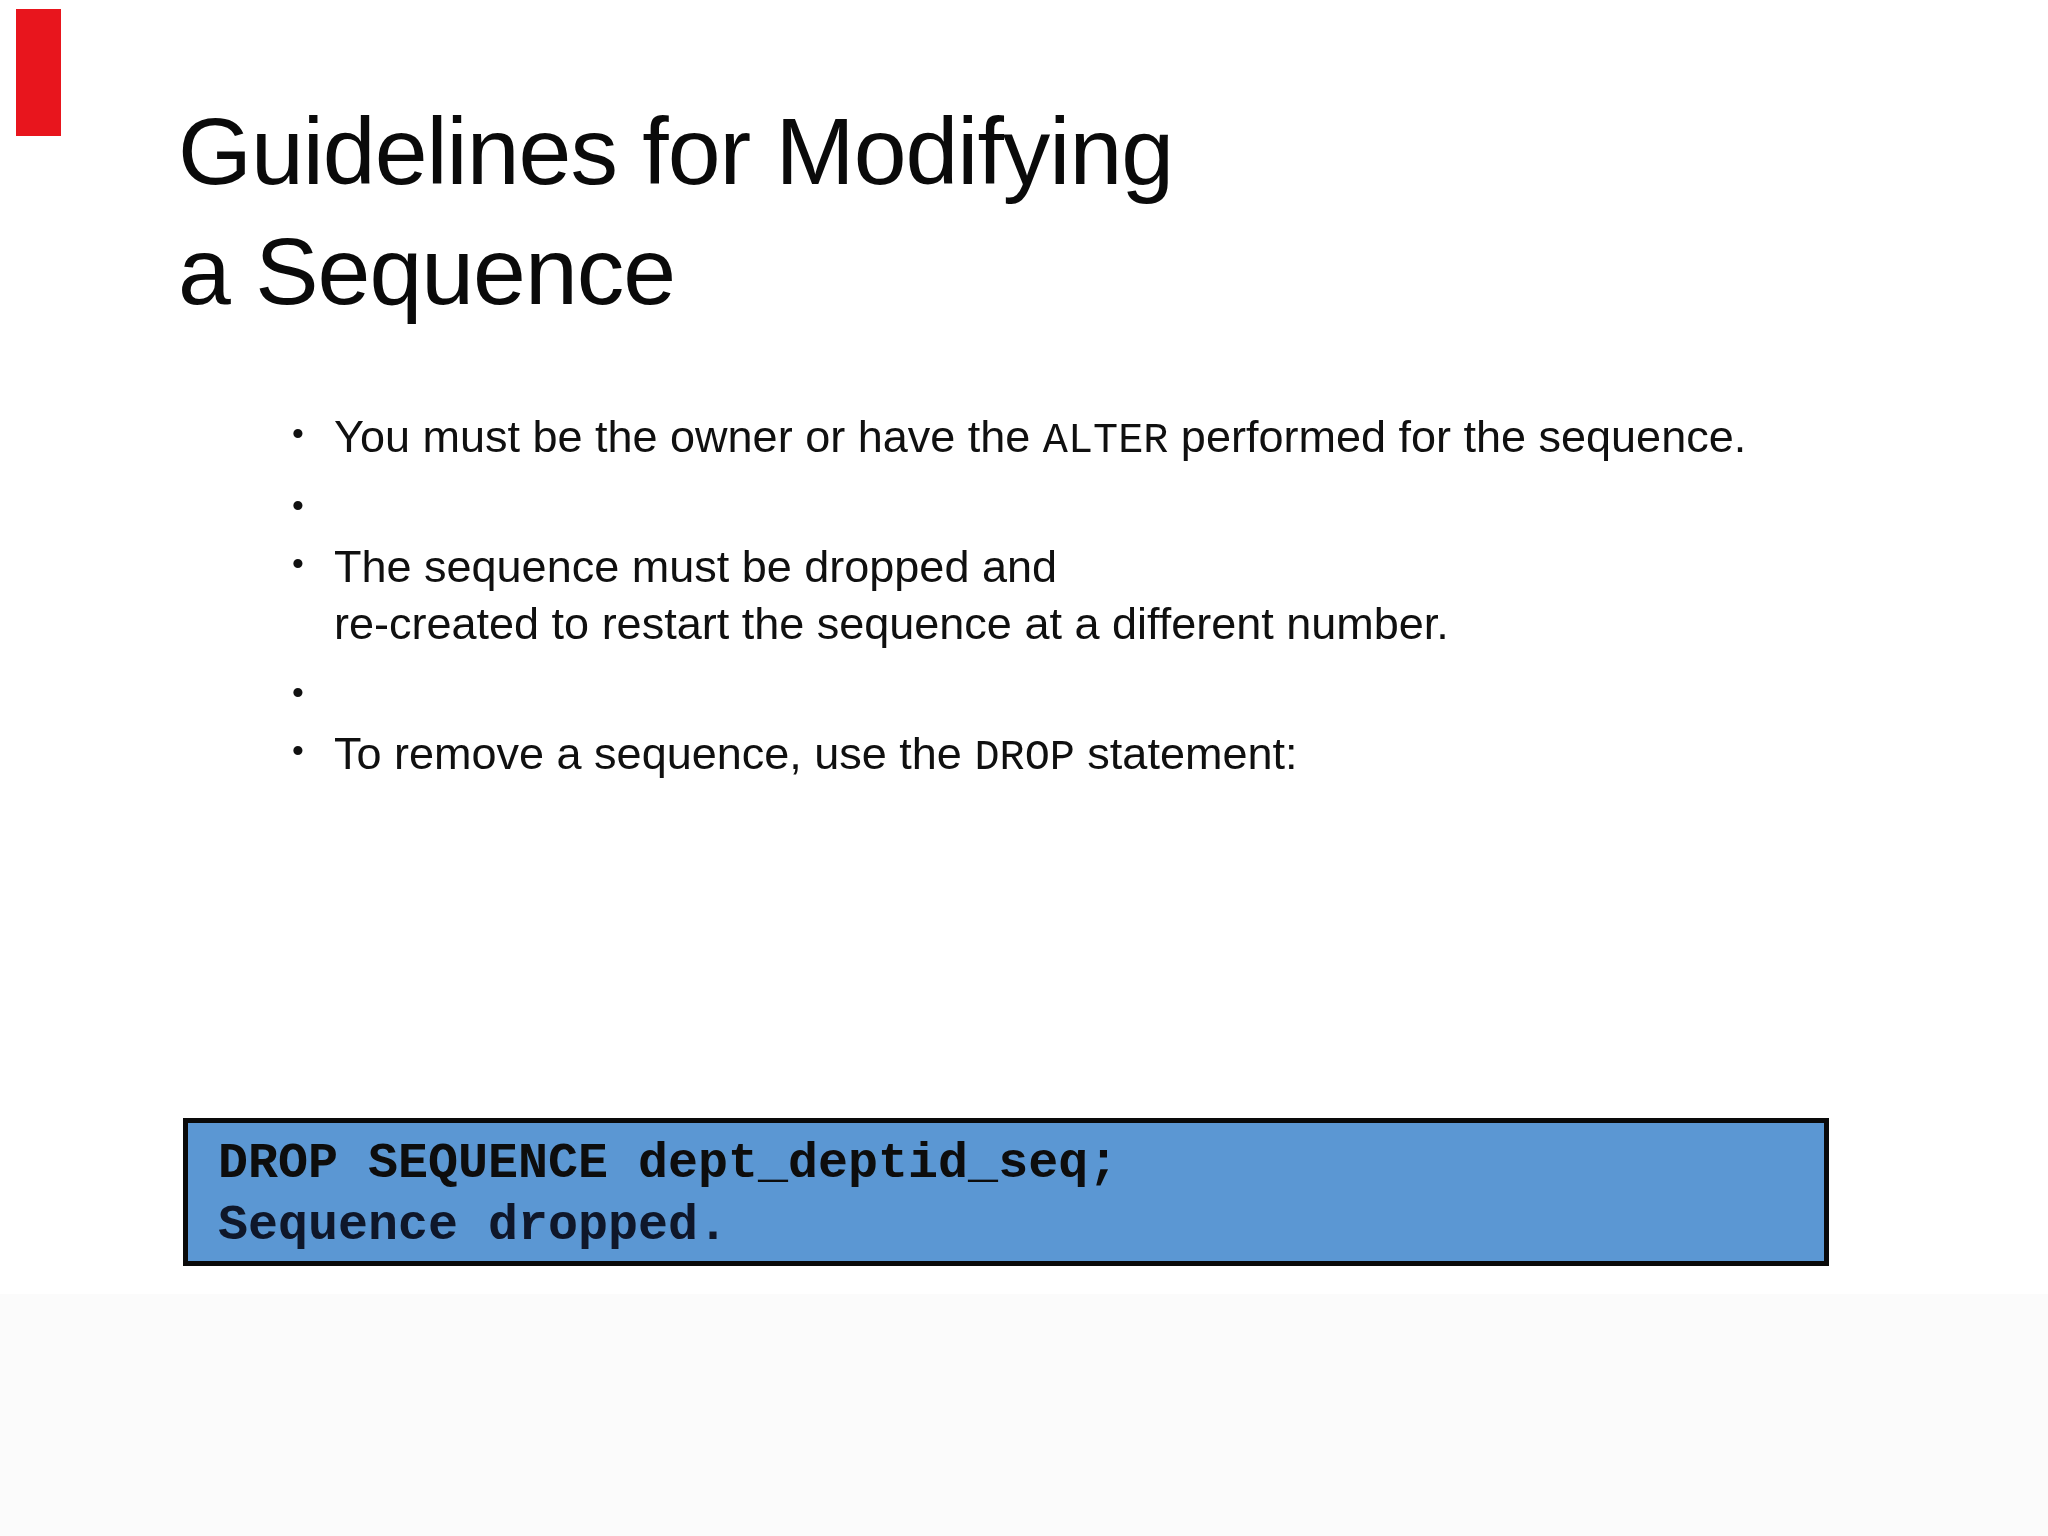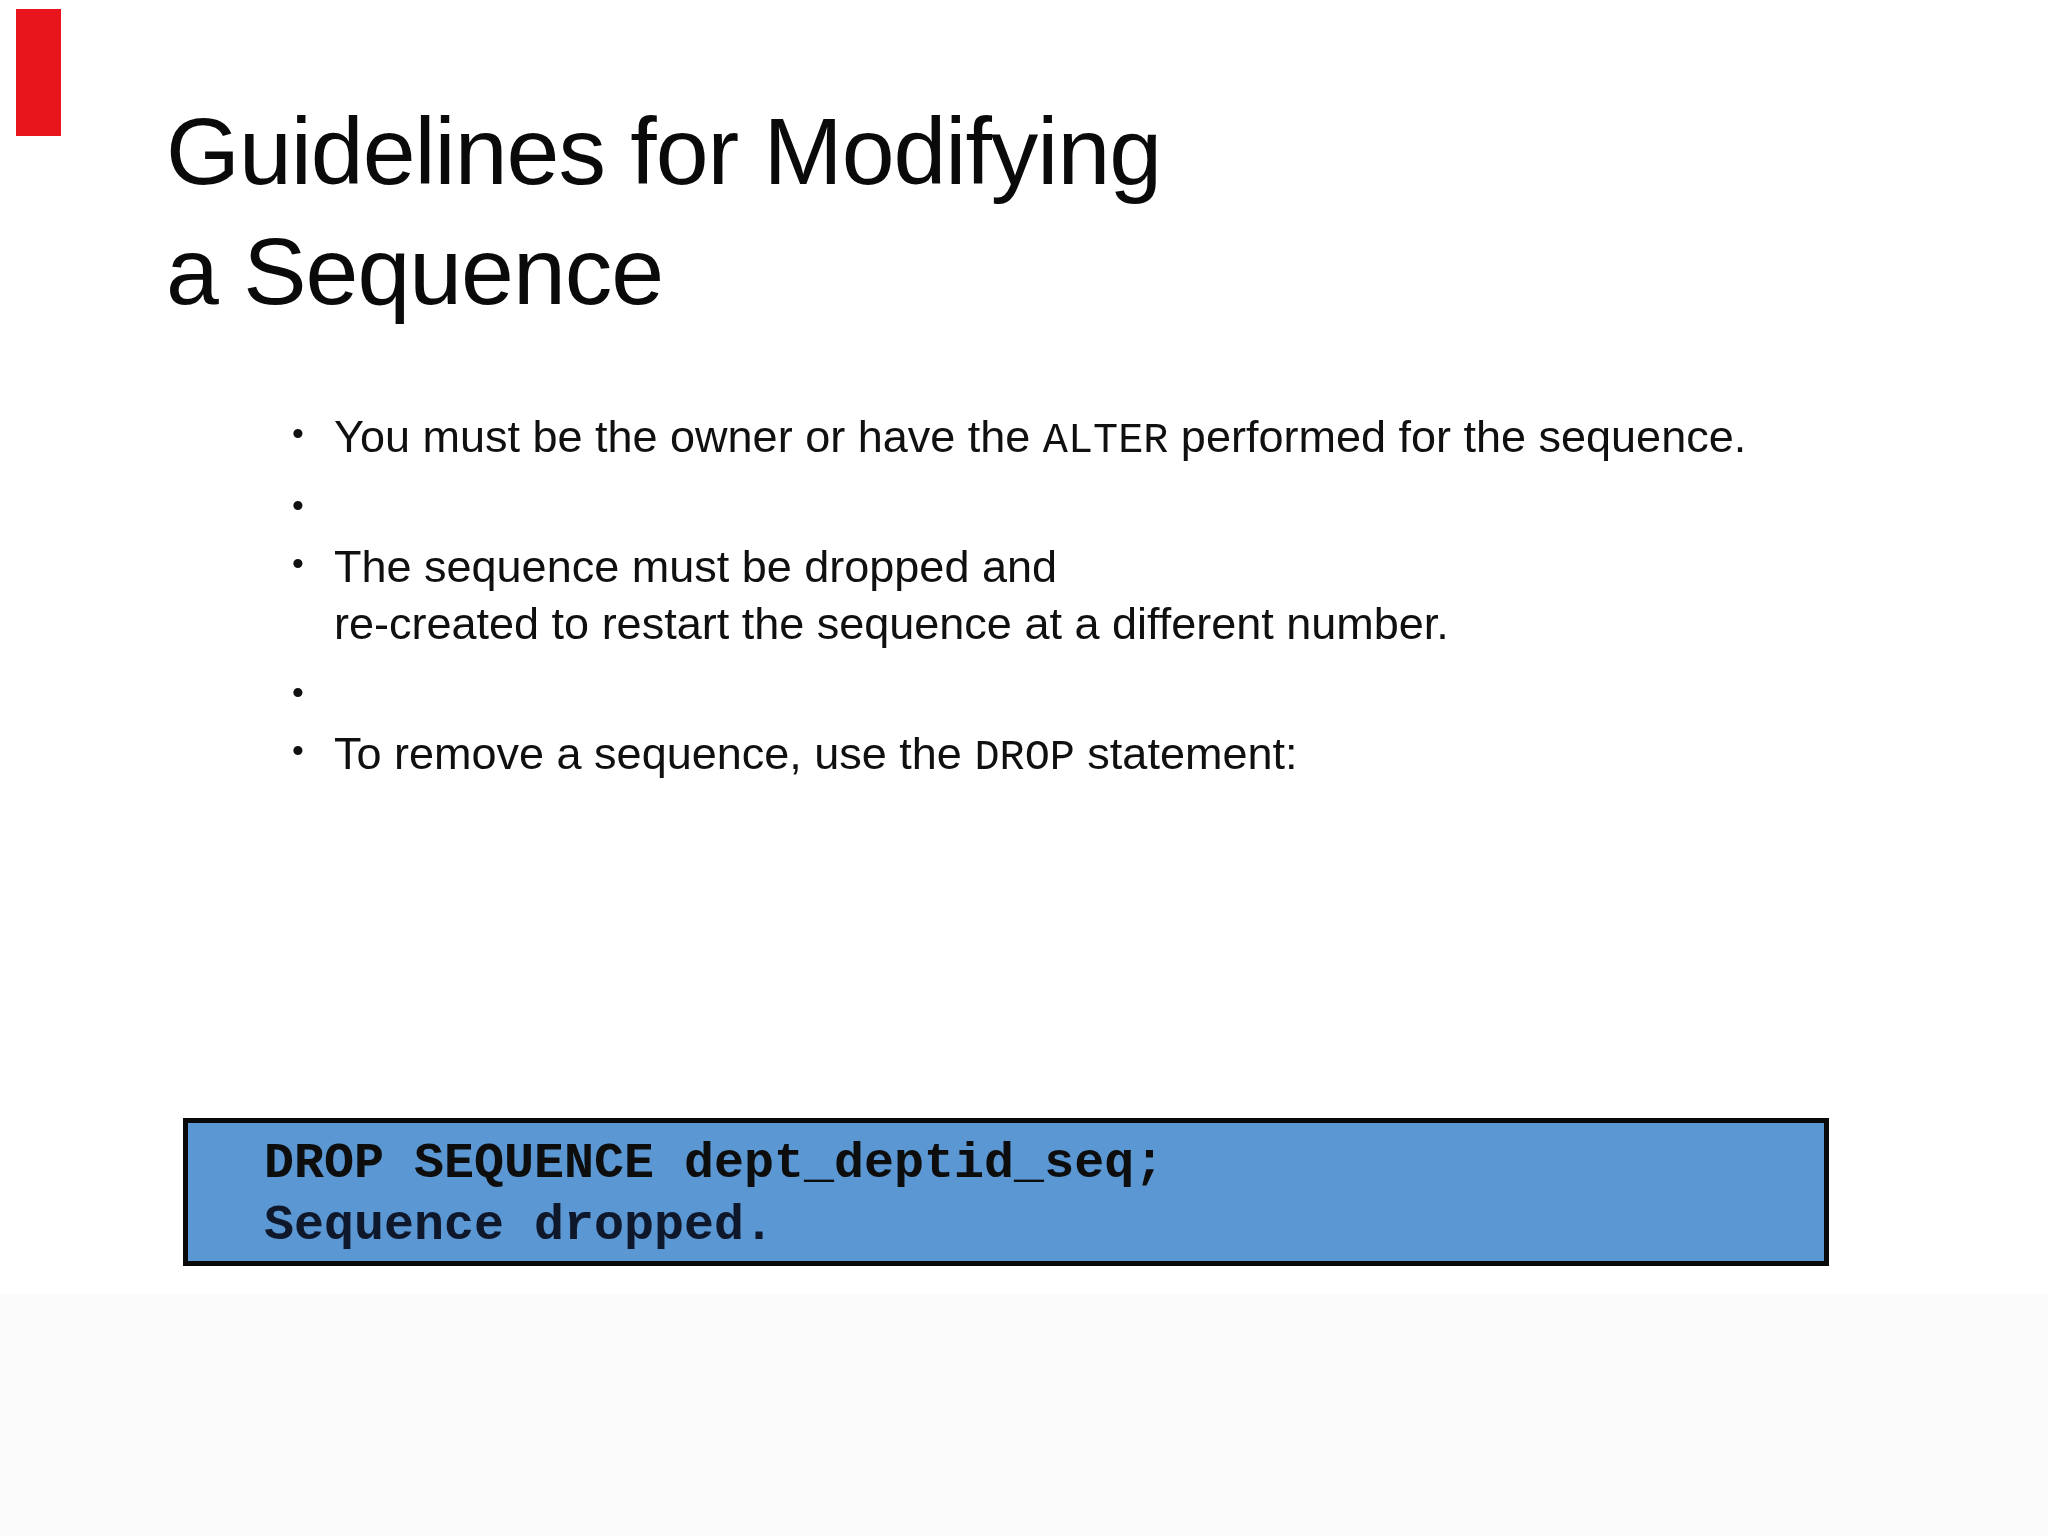"Guidelines for Modifying" .title { left: 166px -> 178px }
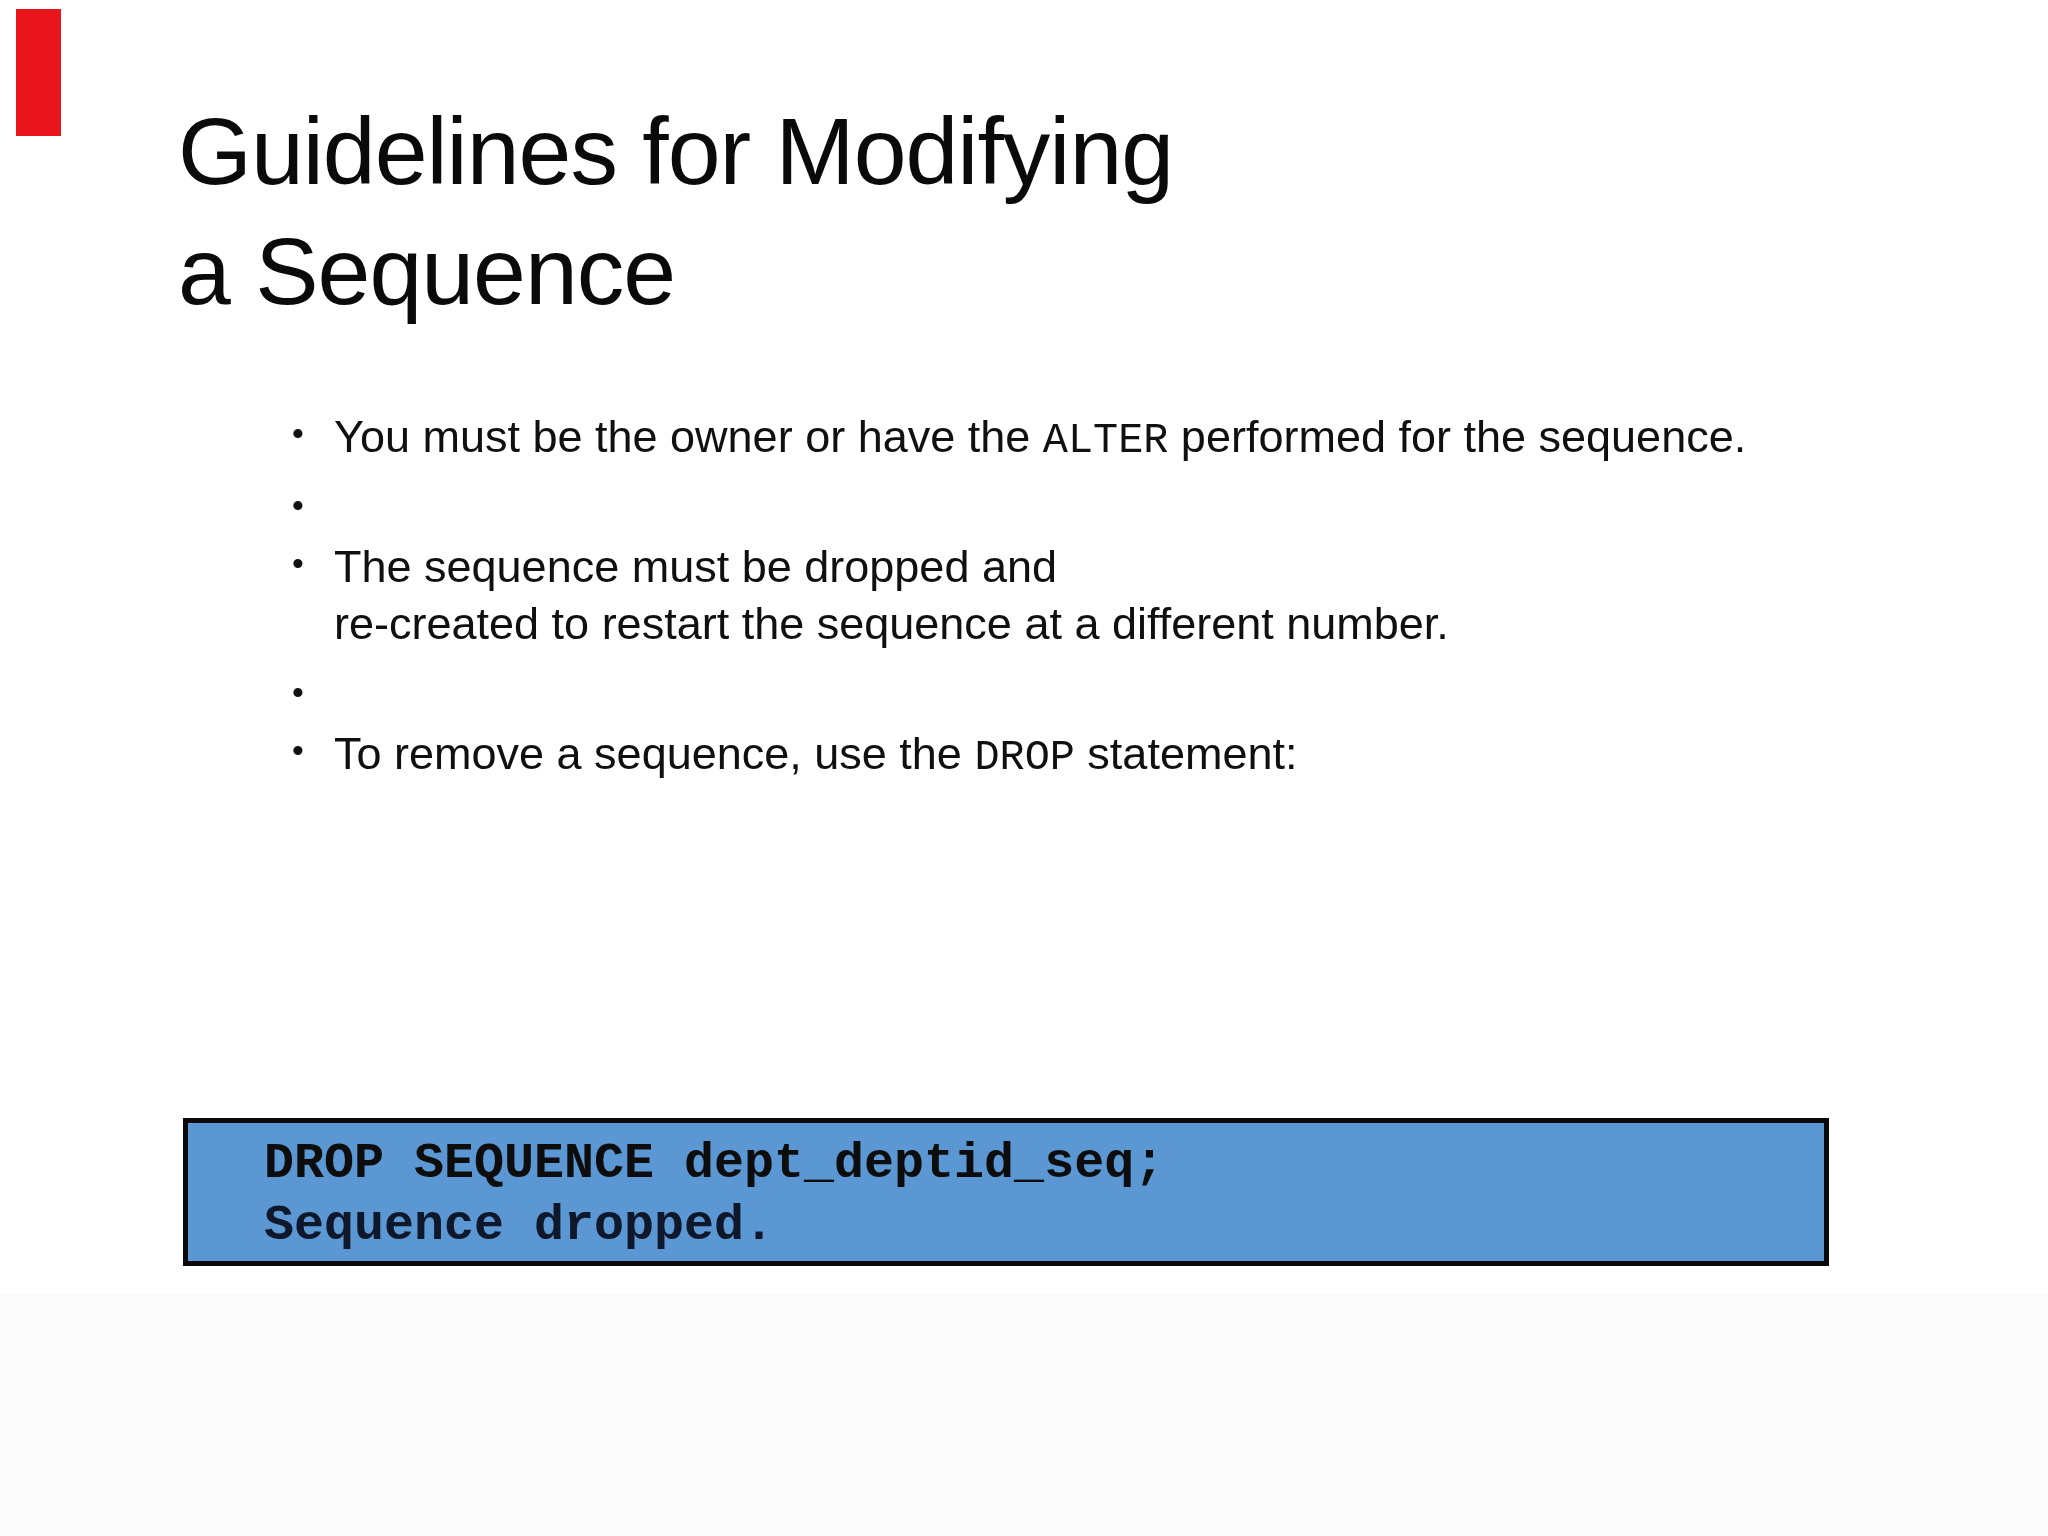"DROP SEQUENCE dept_deptid_seq;" .code-line { margin-left: 46px -> none }
